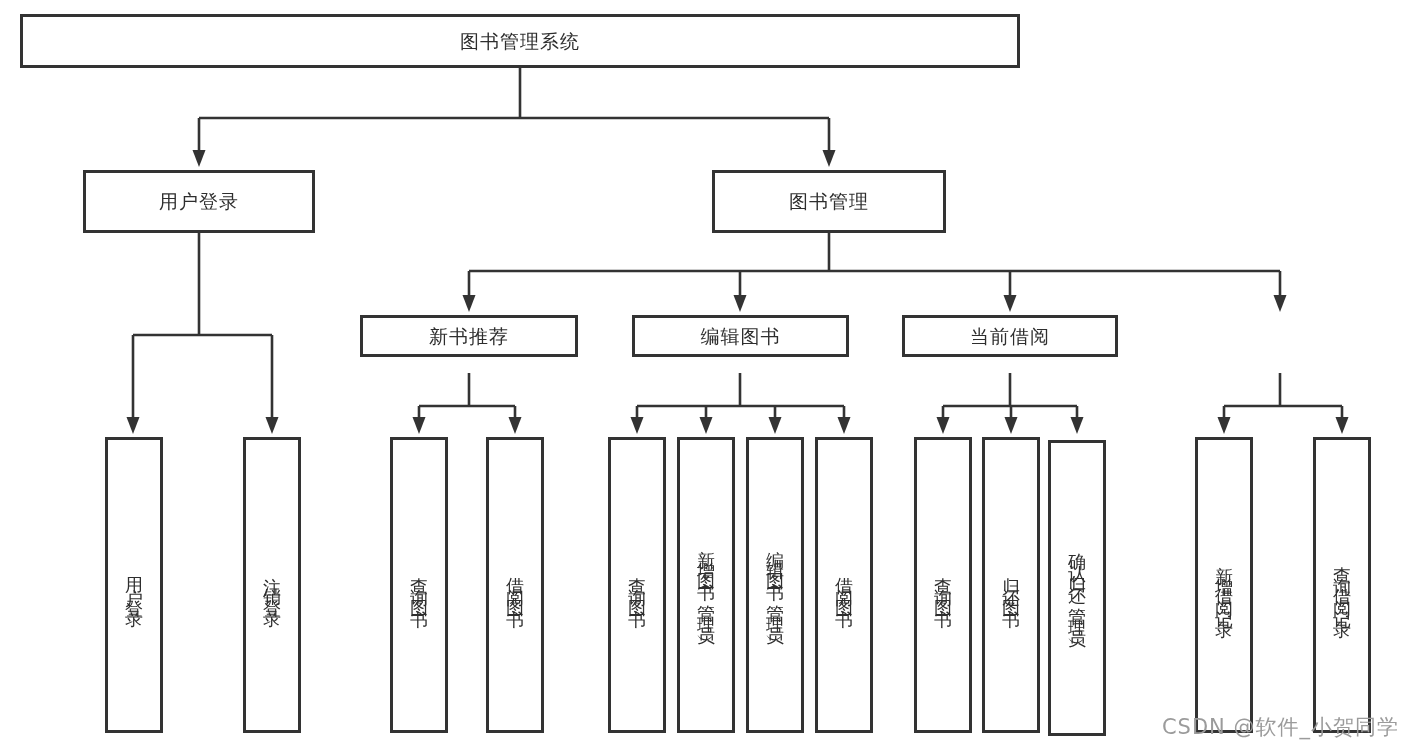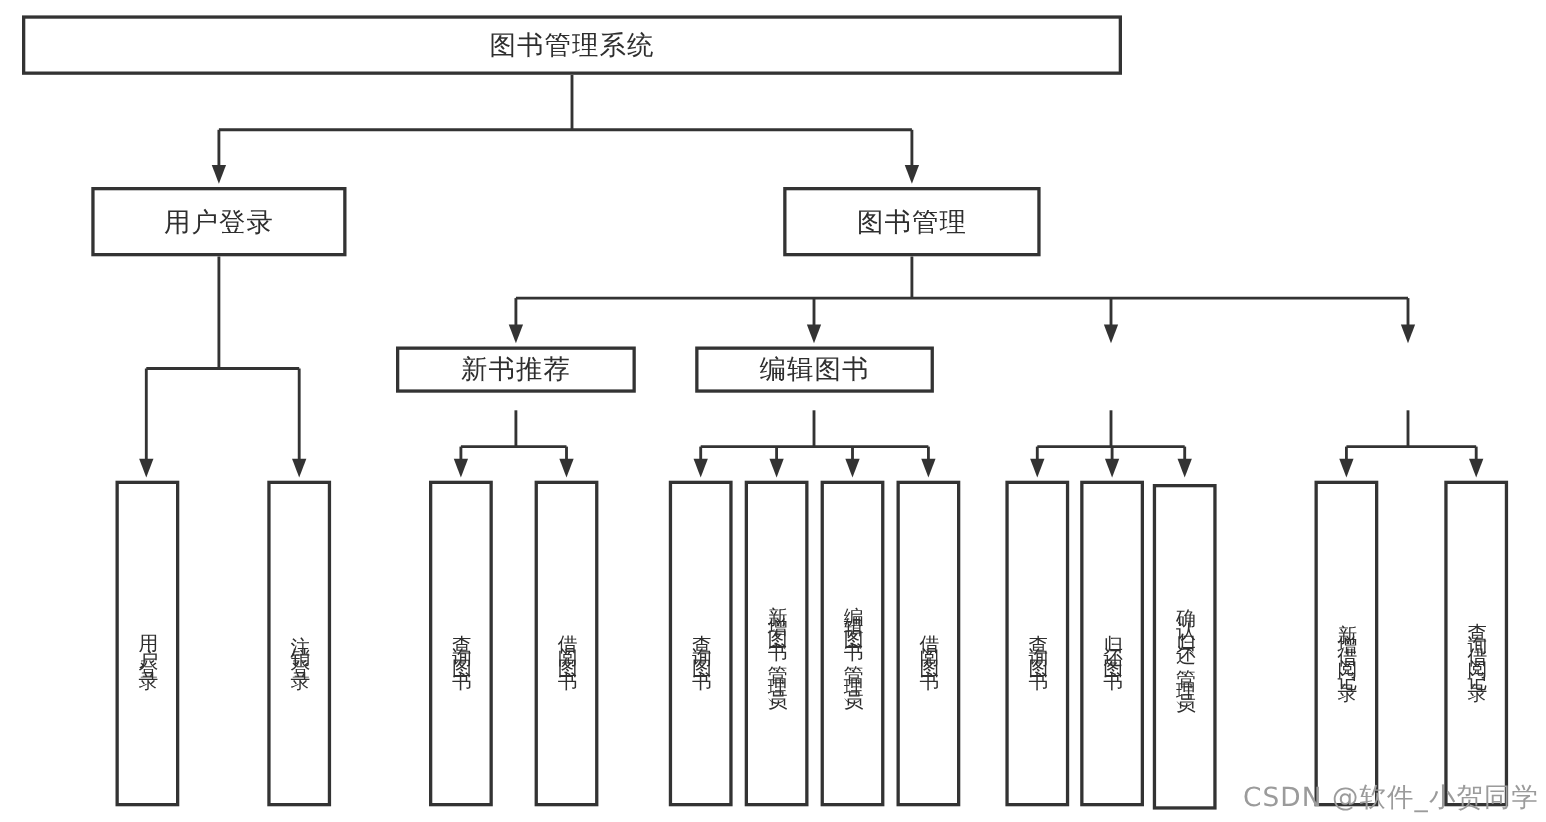"图书管理系统" .node { font-size: 24px -> 19px }
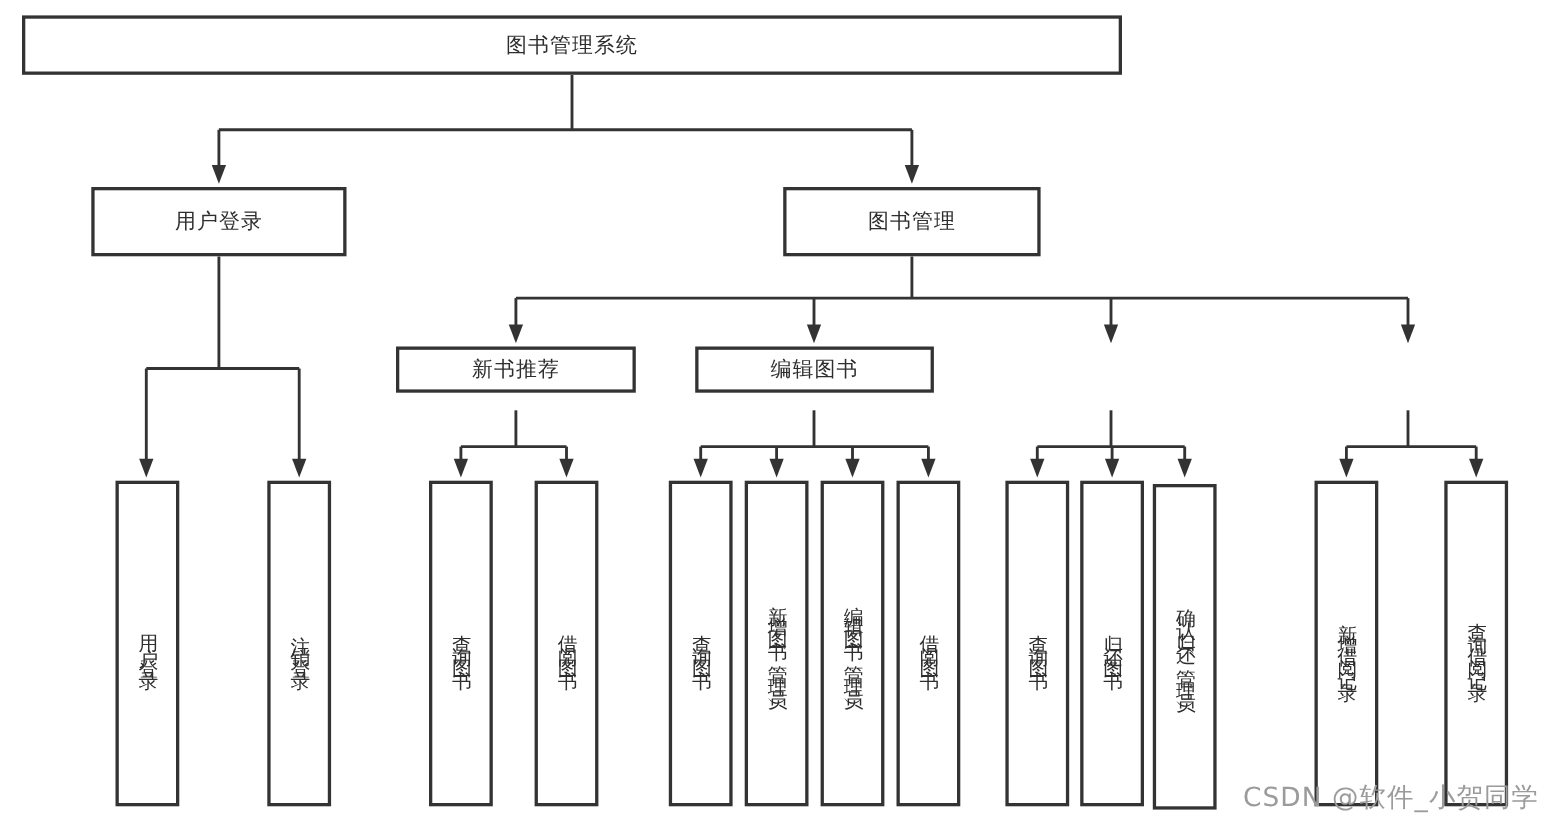"当前借阅" div.node { html: none -> <div>当前借阅</div> }
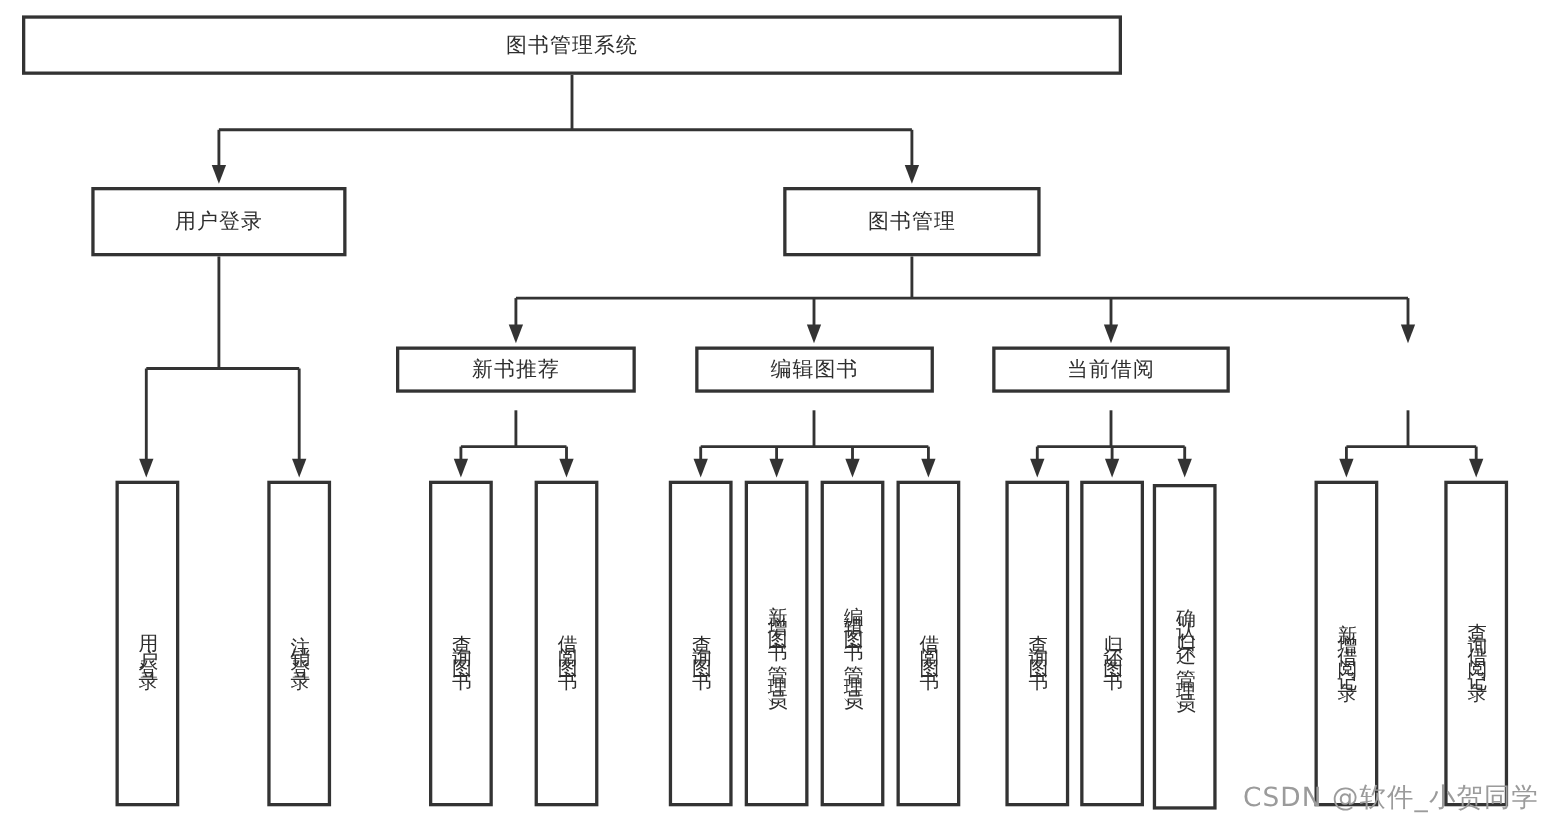"CSDN @软件_小贺同学" .watermark { font-size: 24px -> 21px }
